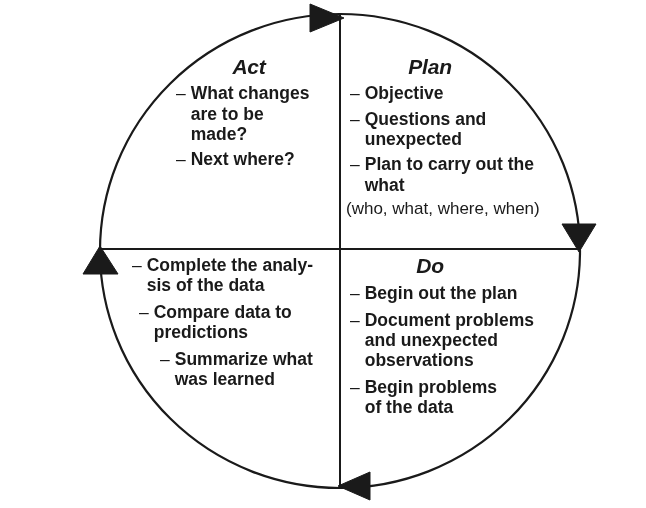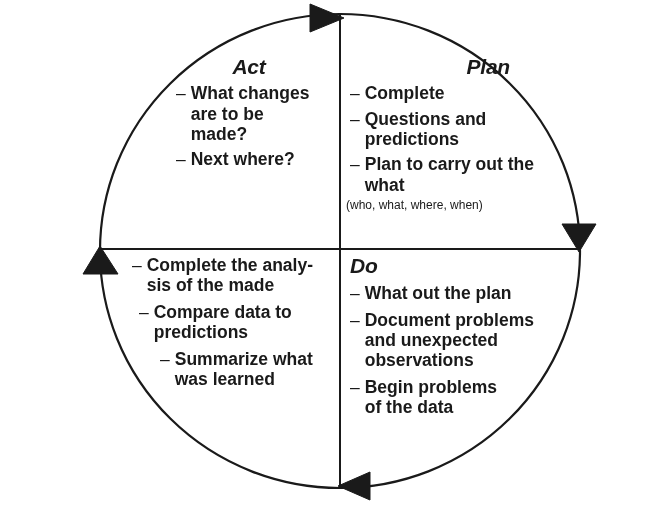"Plan" #quad-plan .quad-title { text-align: right -> center }
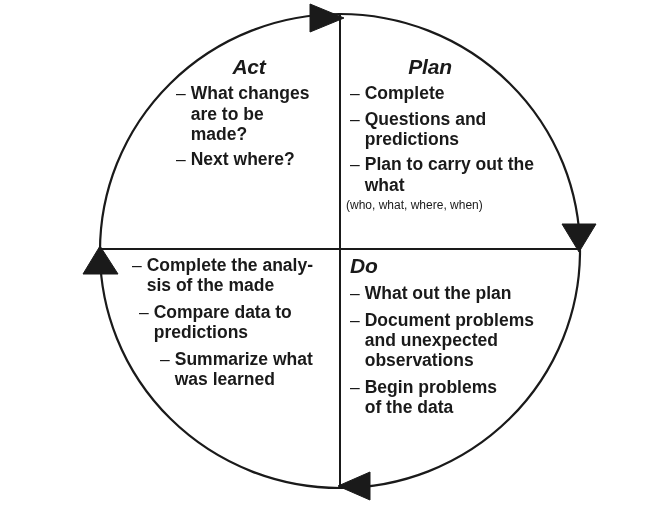"Complete" span.bullet-text { text: Complete -> Objective }
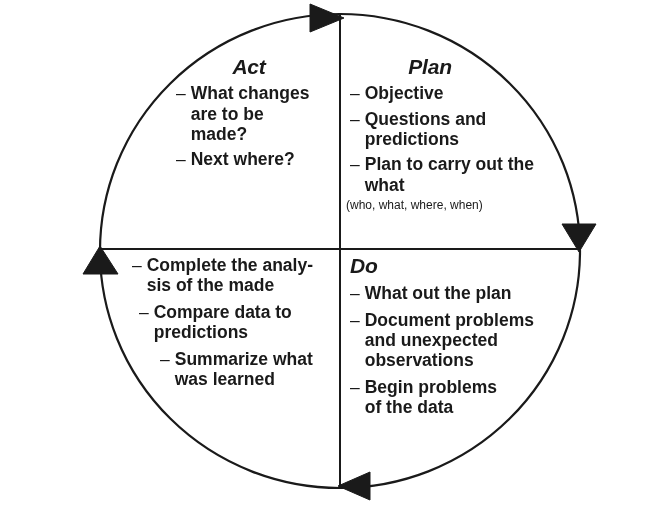"Questions and" span.bullet-text { text: predictions -> unexpected }
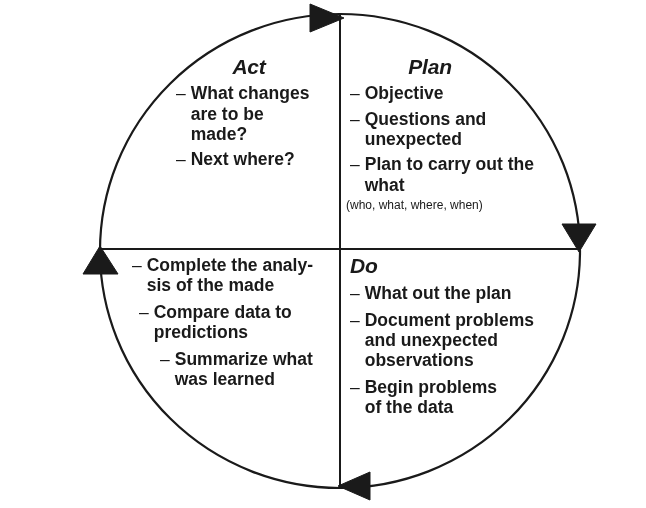"(who, what, where, when)" #plan-note { font-size: 12px -> 17px }
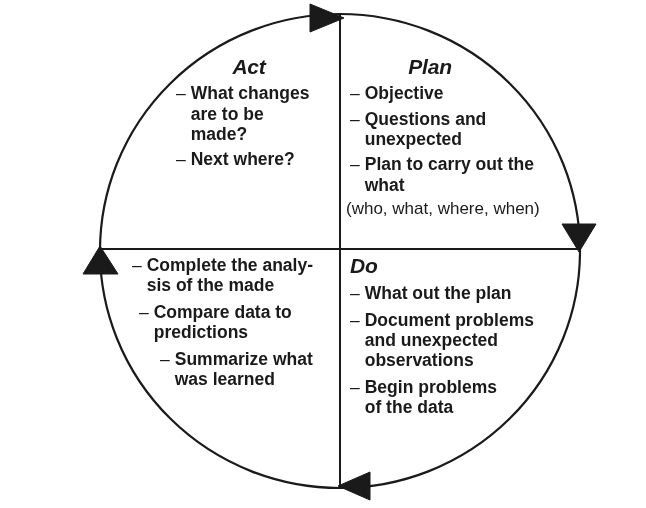"Complete the analy-" span.bullet-text { text: made -> data }
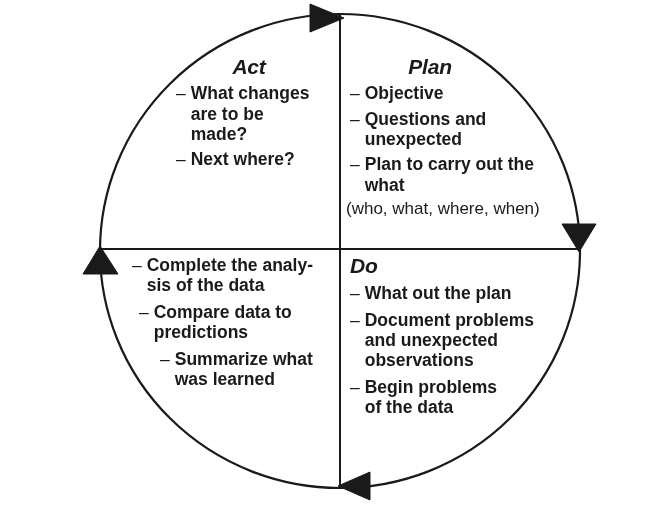"Do" #quad-do .quad-title { text-align: none -> center }
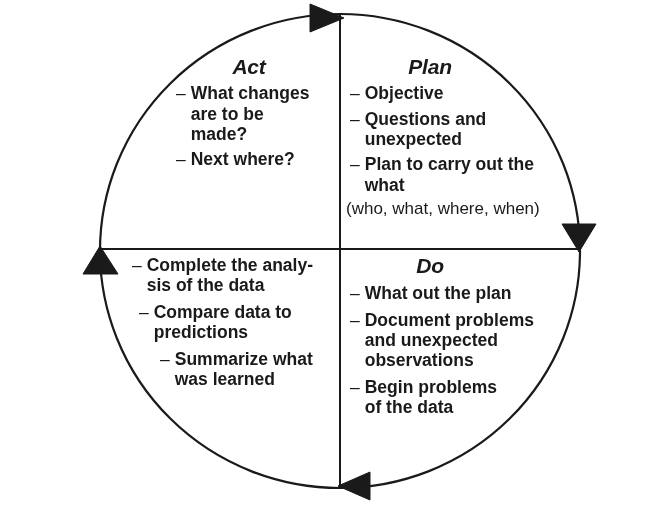"What out the plan" span.bullet-text { text: What -> Begin }
